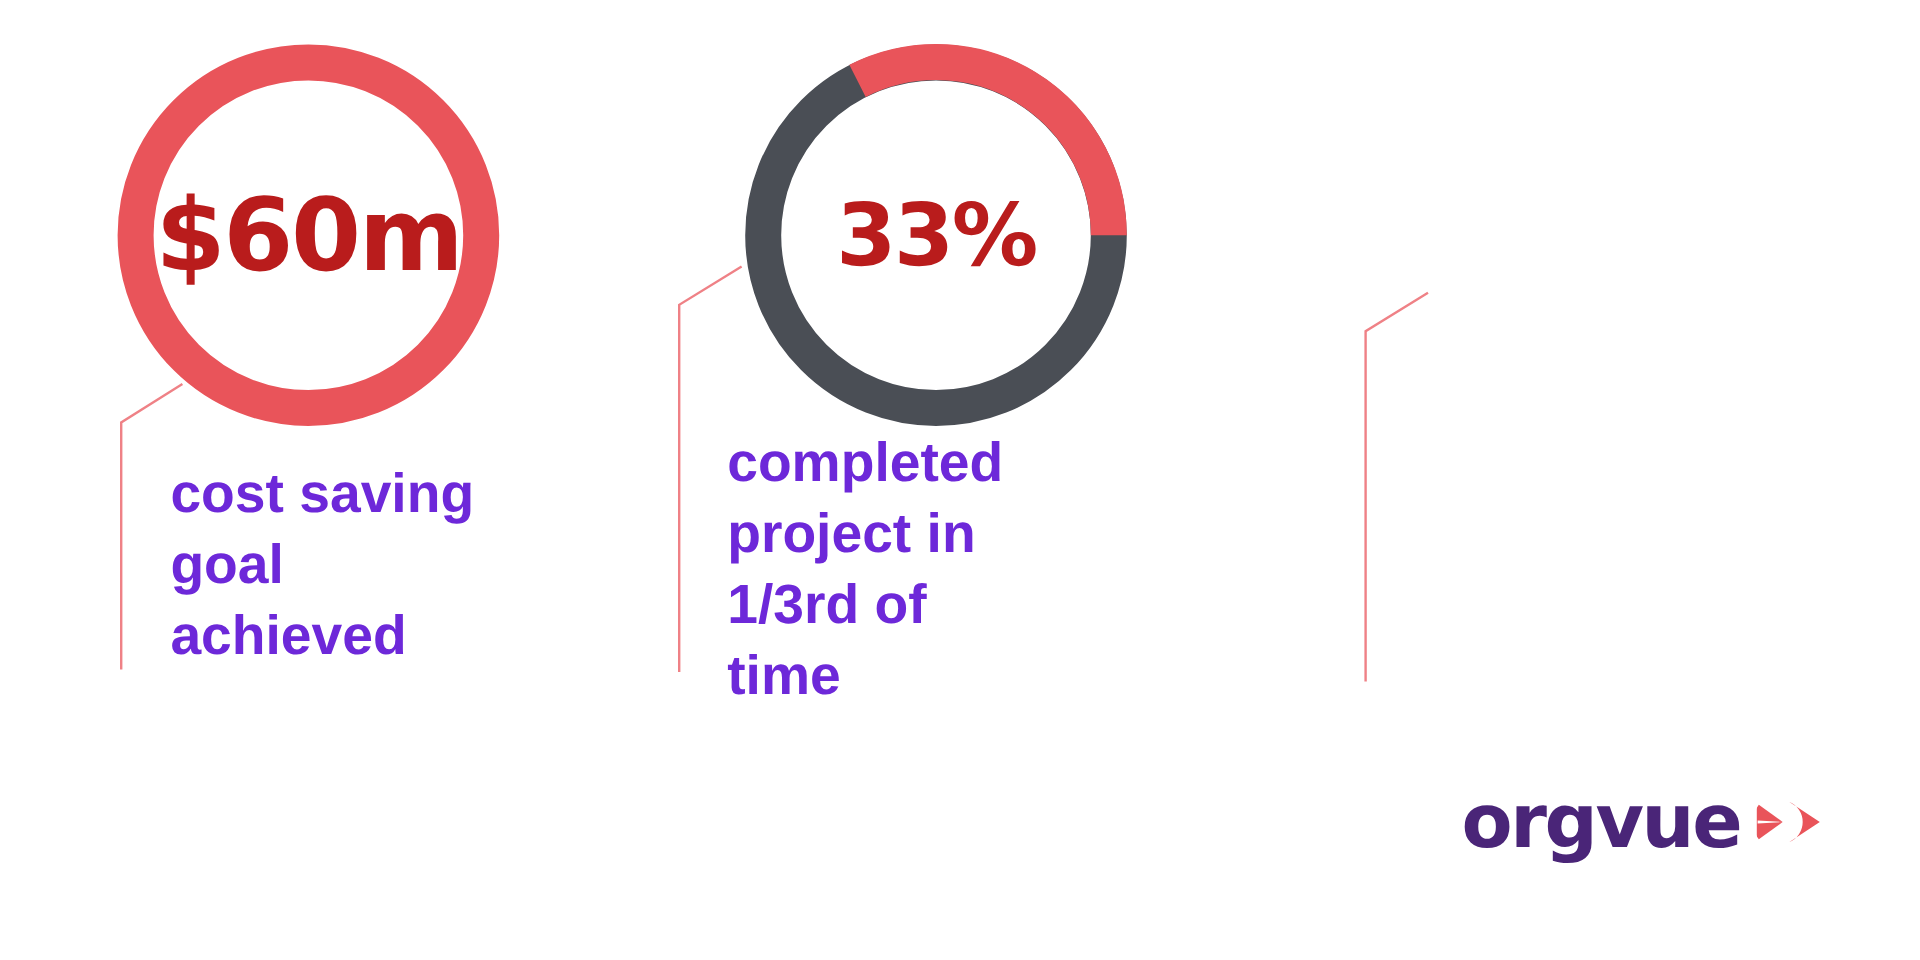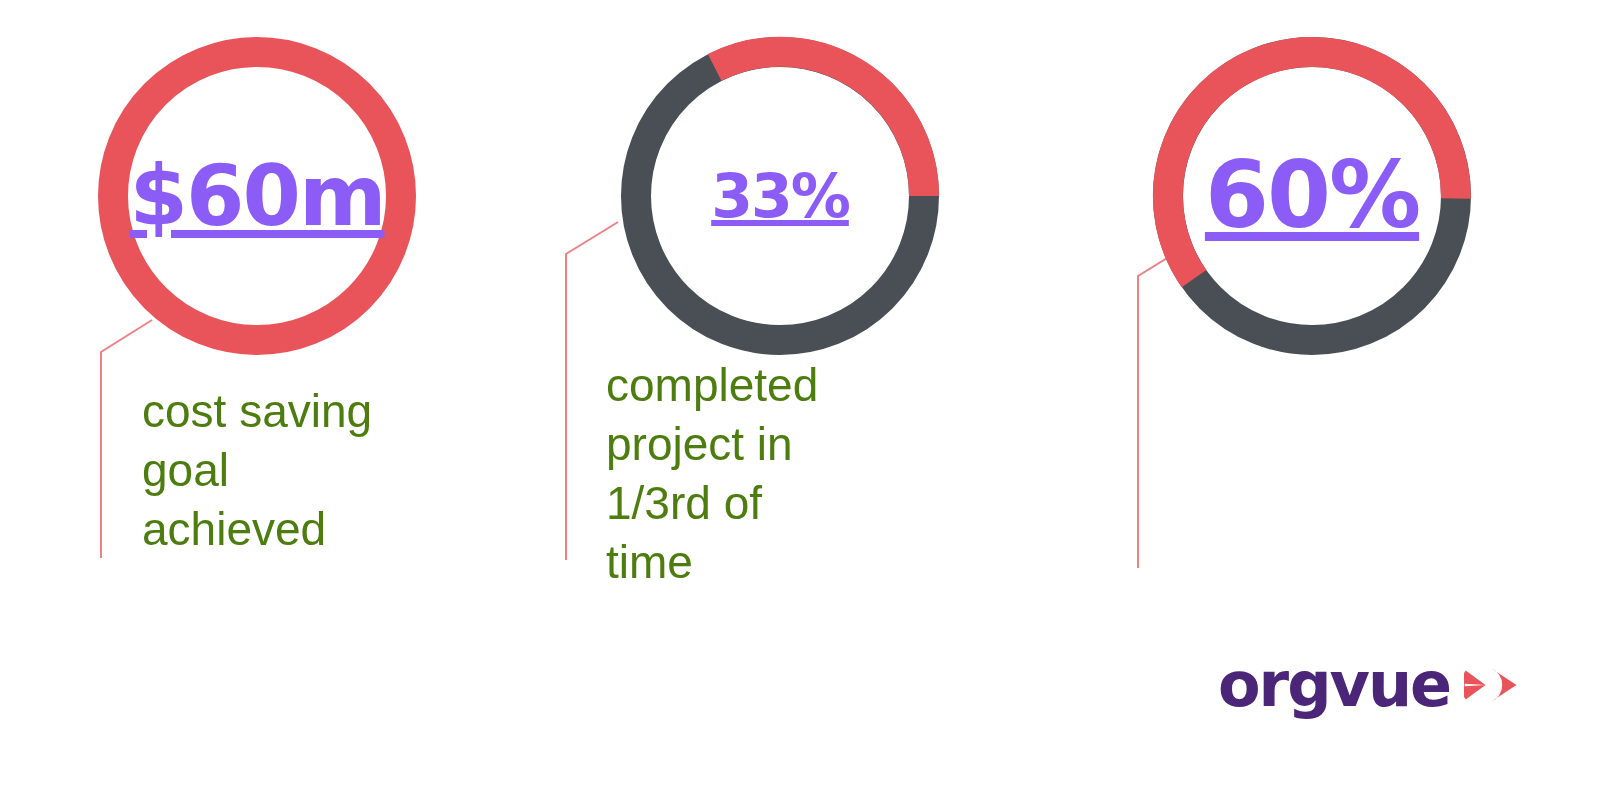"$60m" .donut-value { color: #8b5cf6 -> #b91c1c; text-decoration: underline -> none }
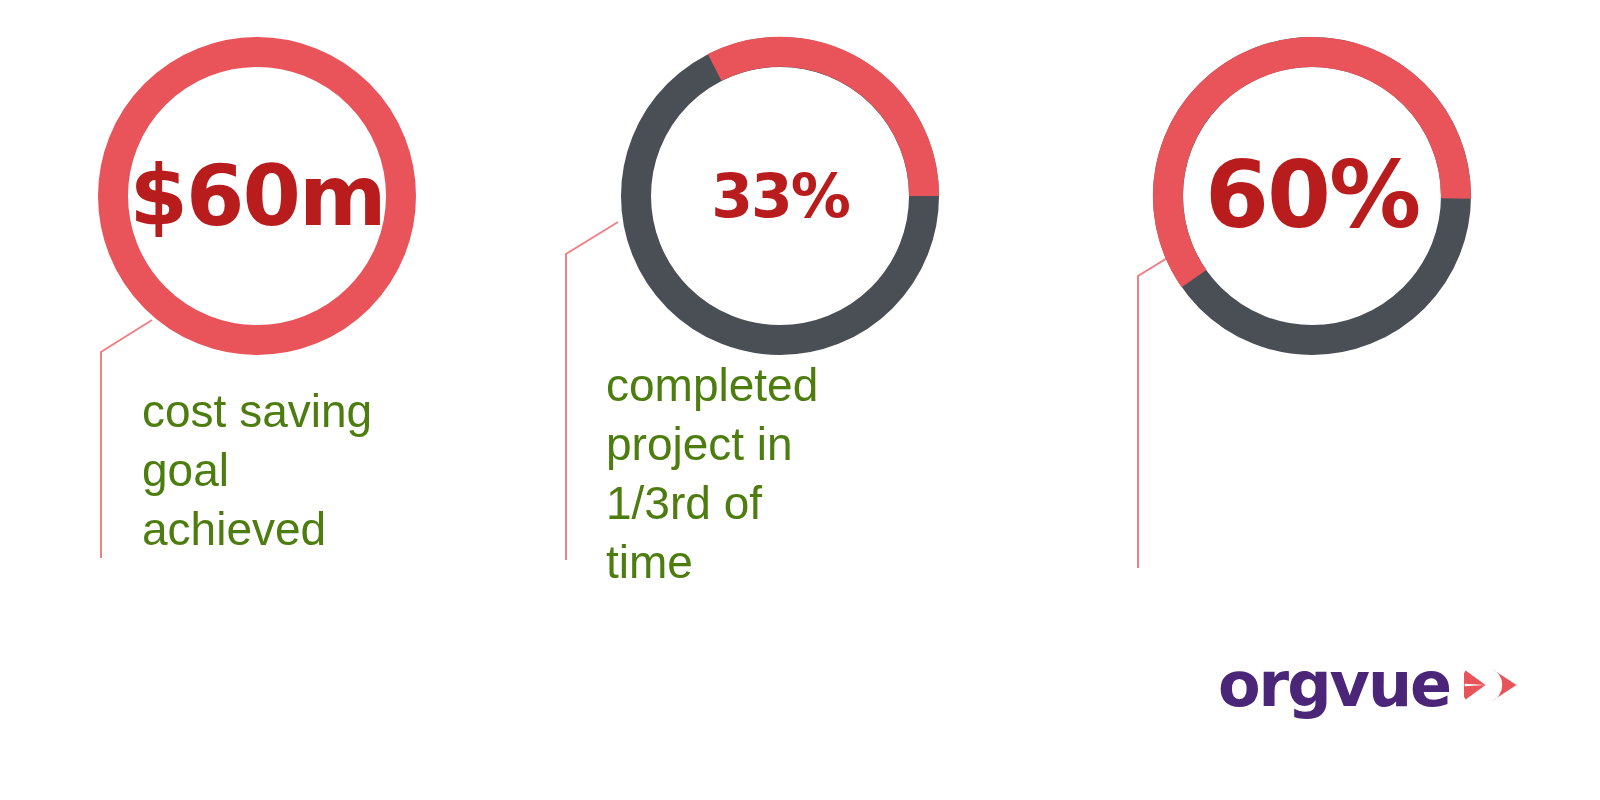"33%" .stat-2 .donut-value { font-size: 60px -> 72px }
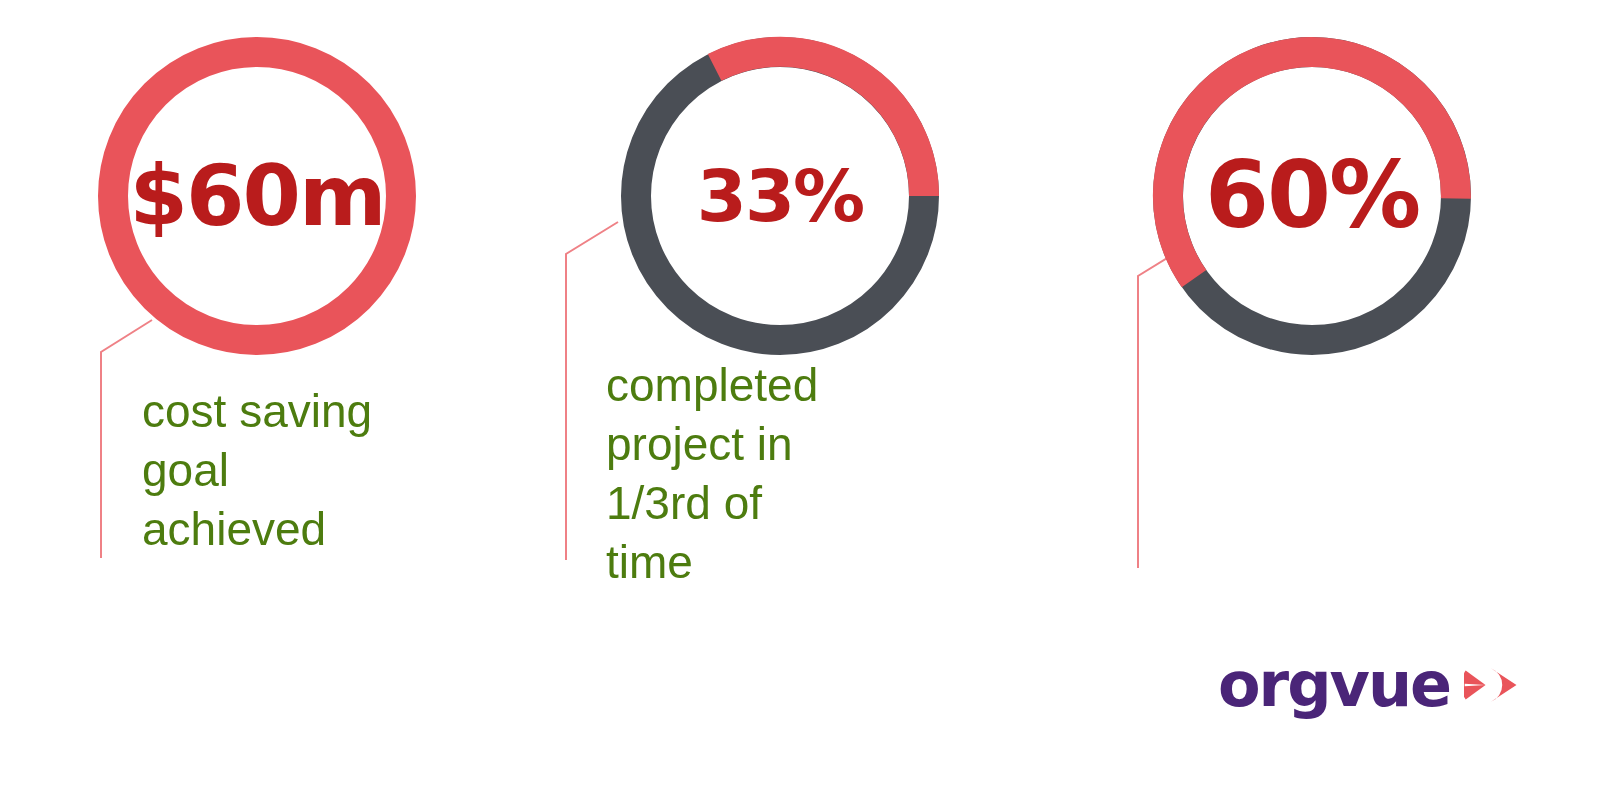"60%" div.donut-wrap { html: <div> <svg> <circle></circle> <path></path> </svg> <div>60%</div> </div> -> none }
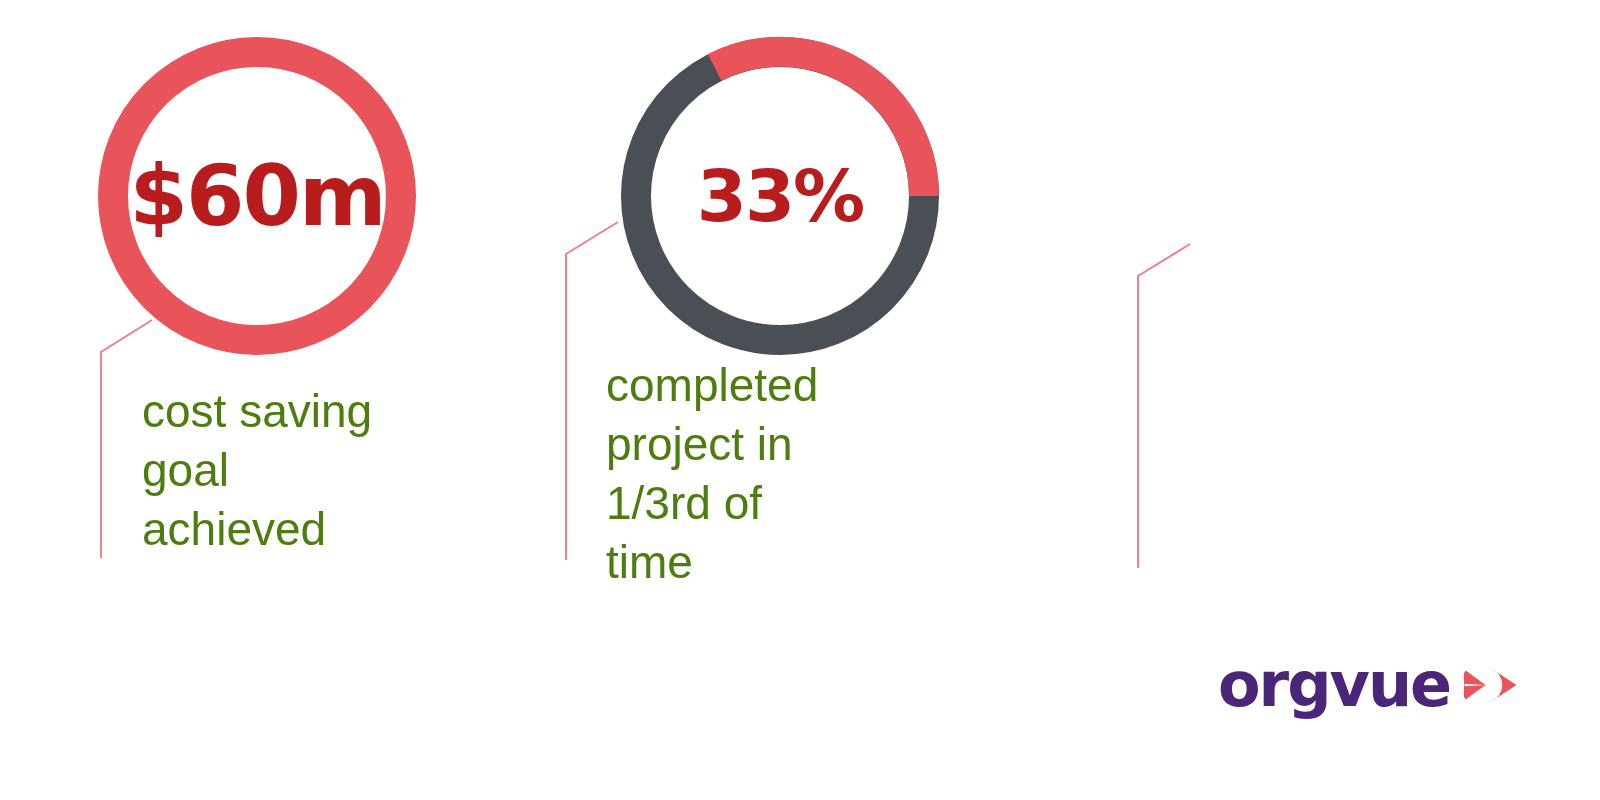"cost saving" .caption { color: #4d7c0f -> #6d28d9; font-weight: 400 -> 700 }
